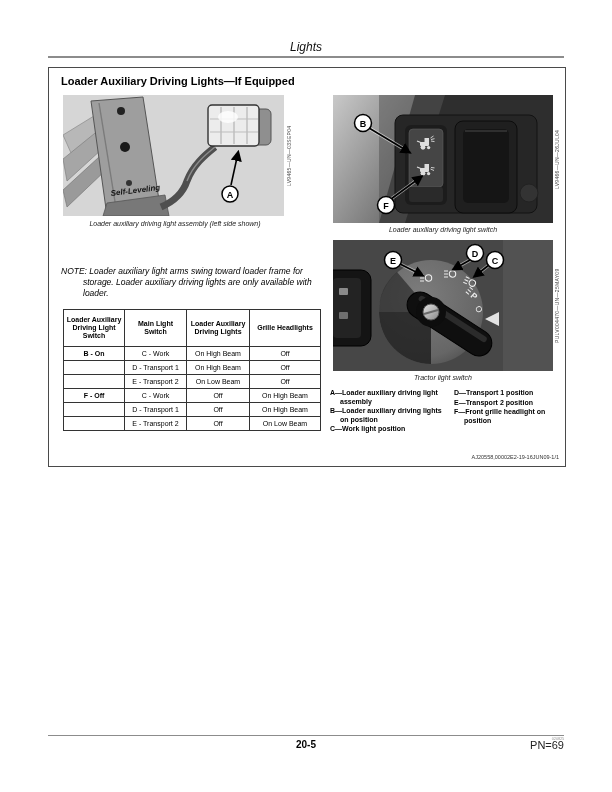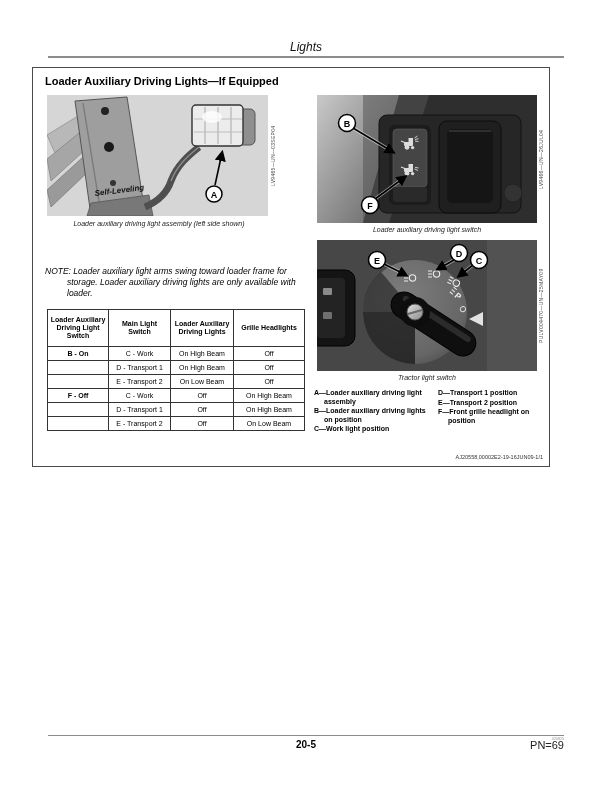"Loader Auxiliary Driving Lights—If" .content-box { left: 32px -> 48px }
